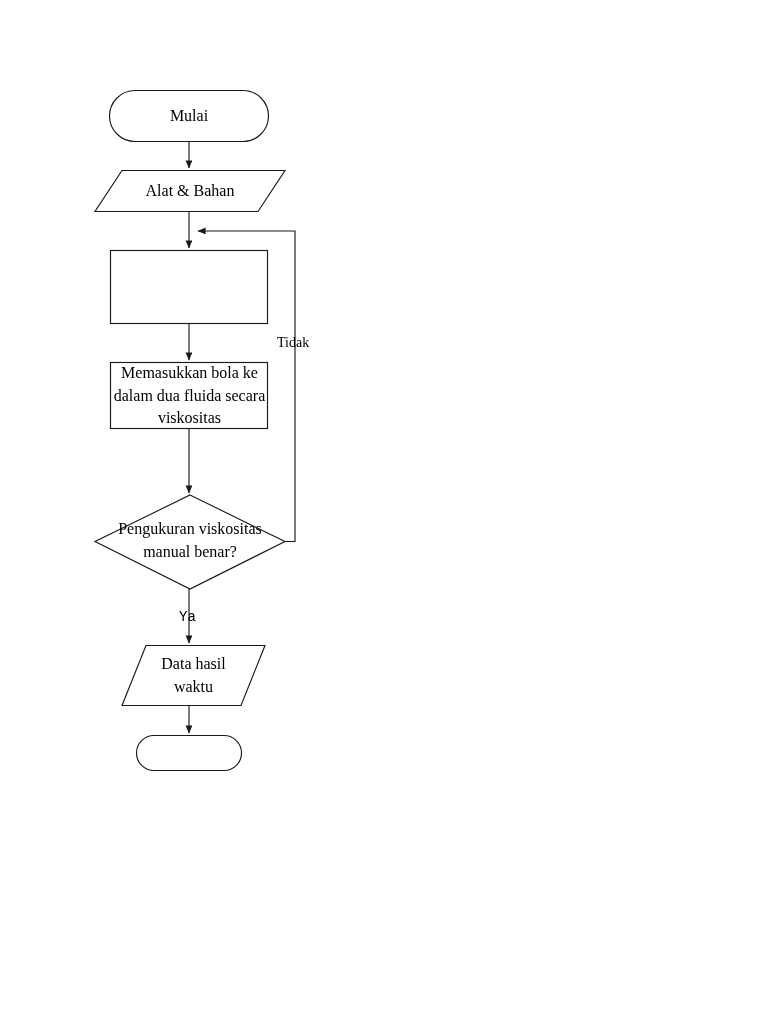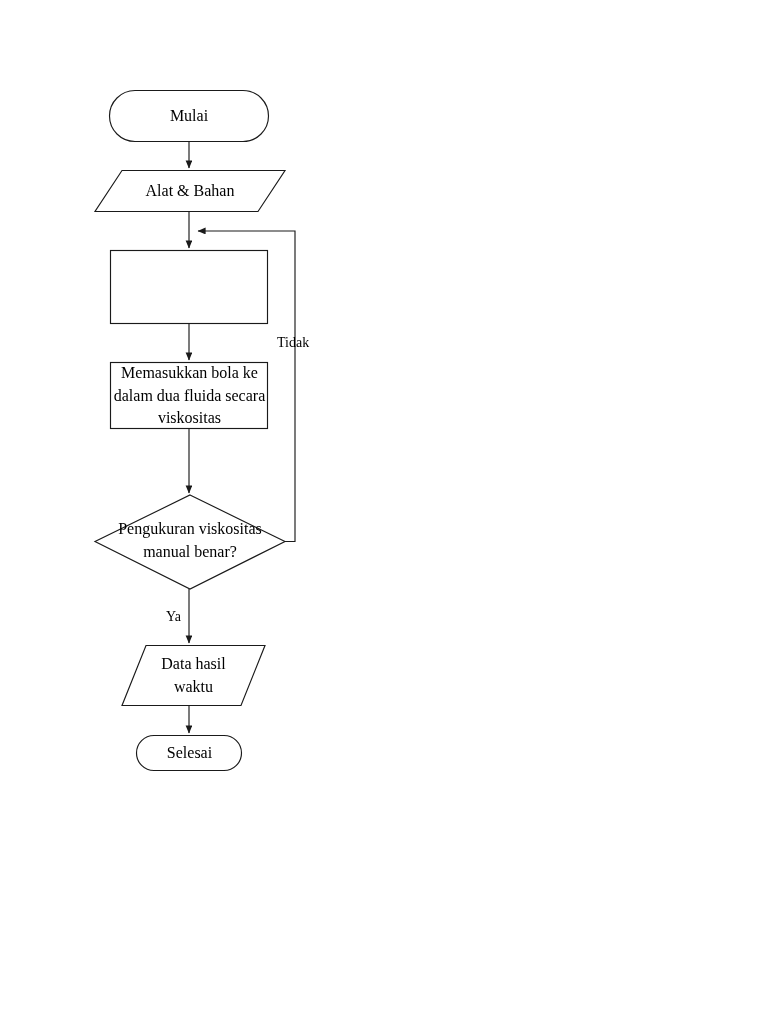"Ya" div.edge-label { font-family: none -> Liberation Mono, monospace; left: 166px -> 179px }
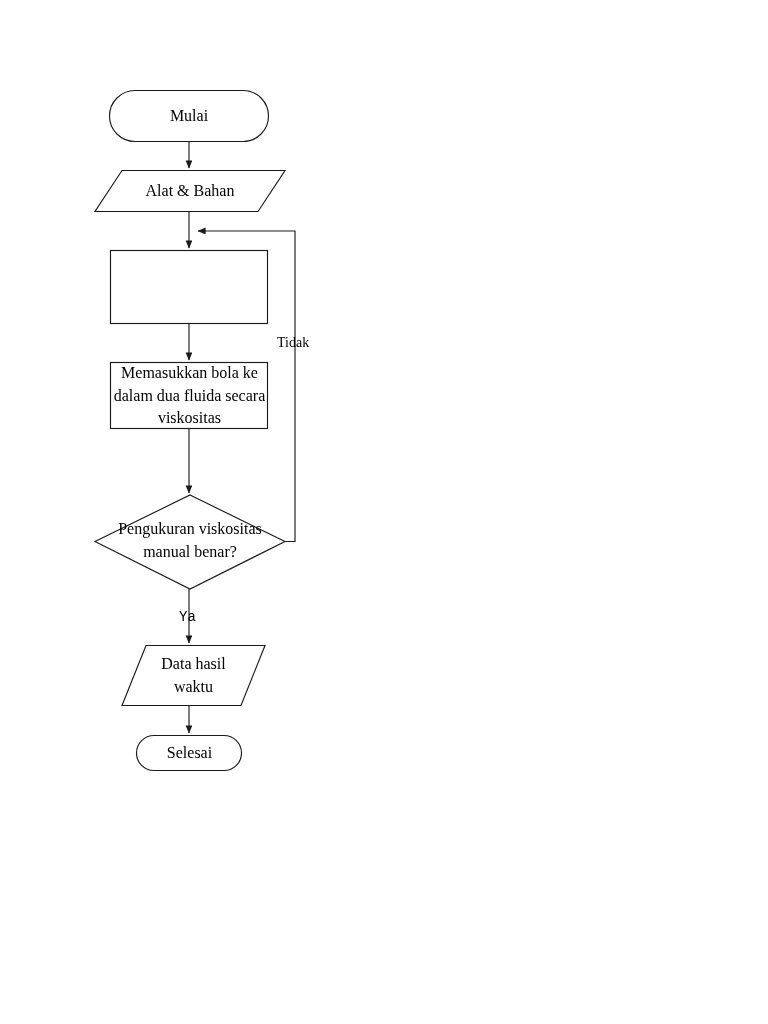"Selesai" div.node-label { html: <div>Selesai</div> -> none }
